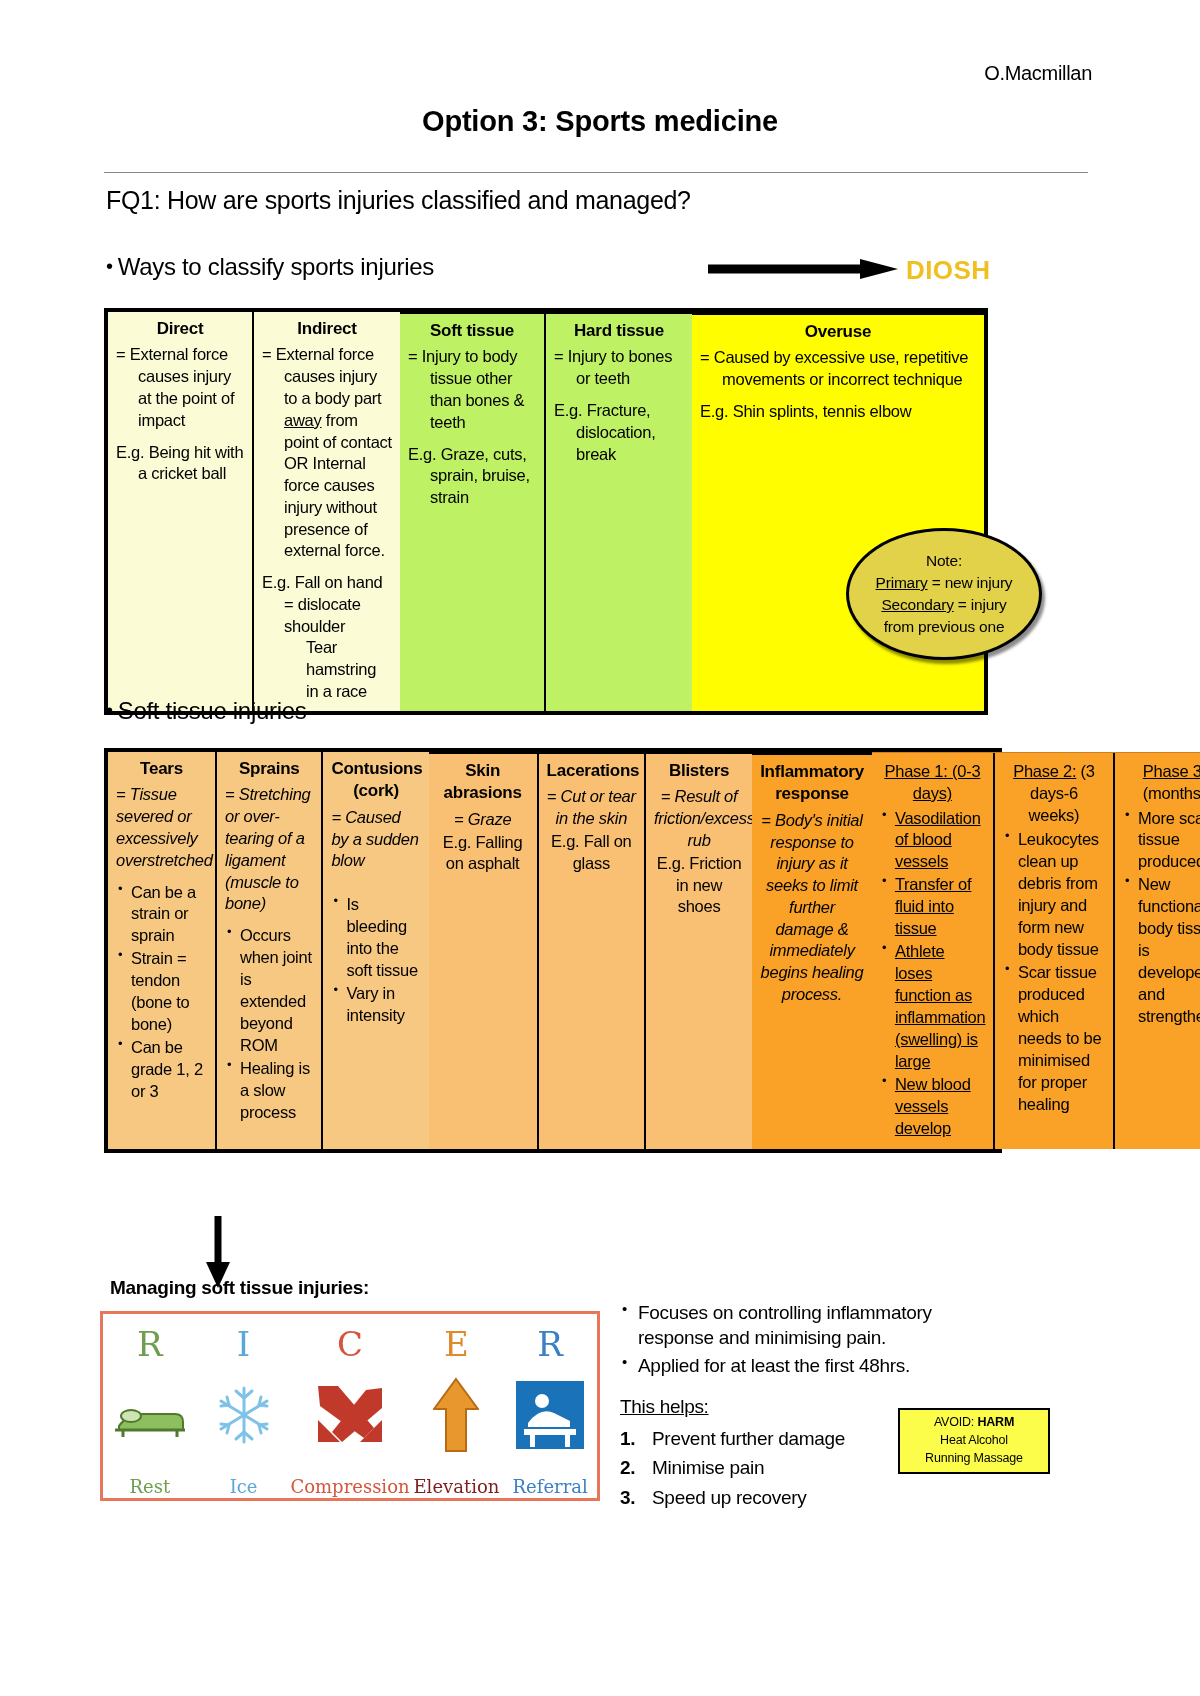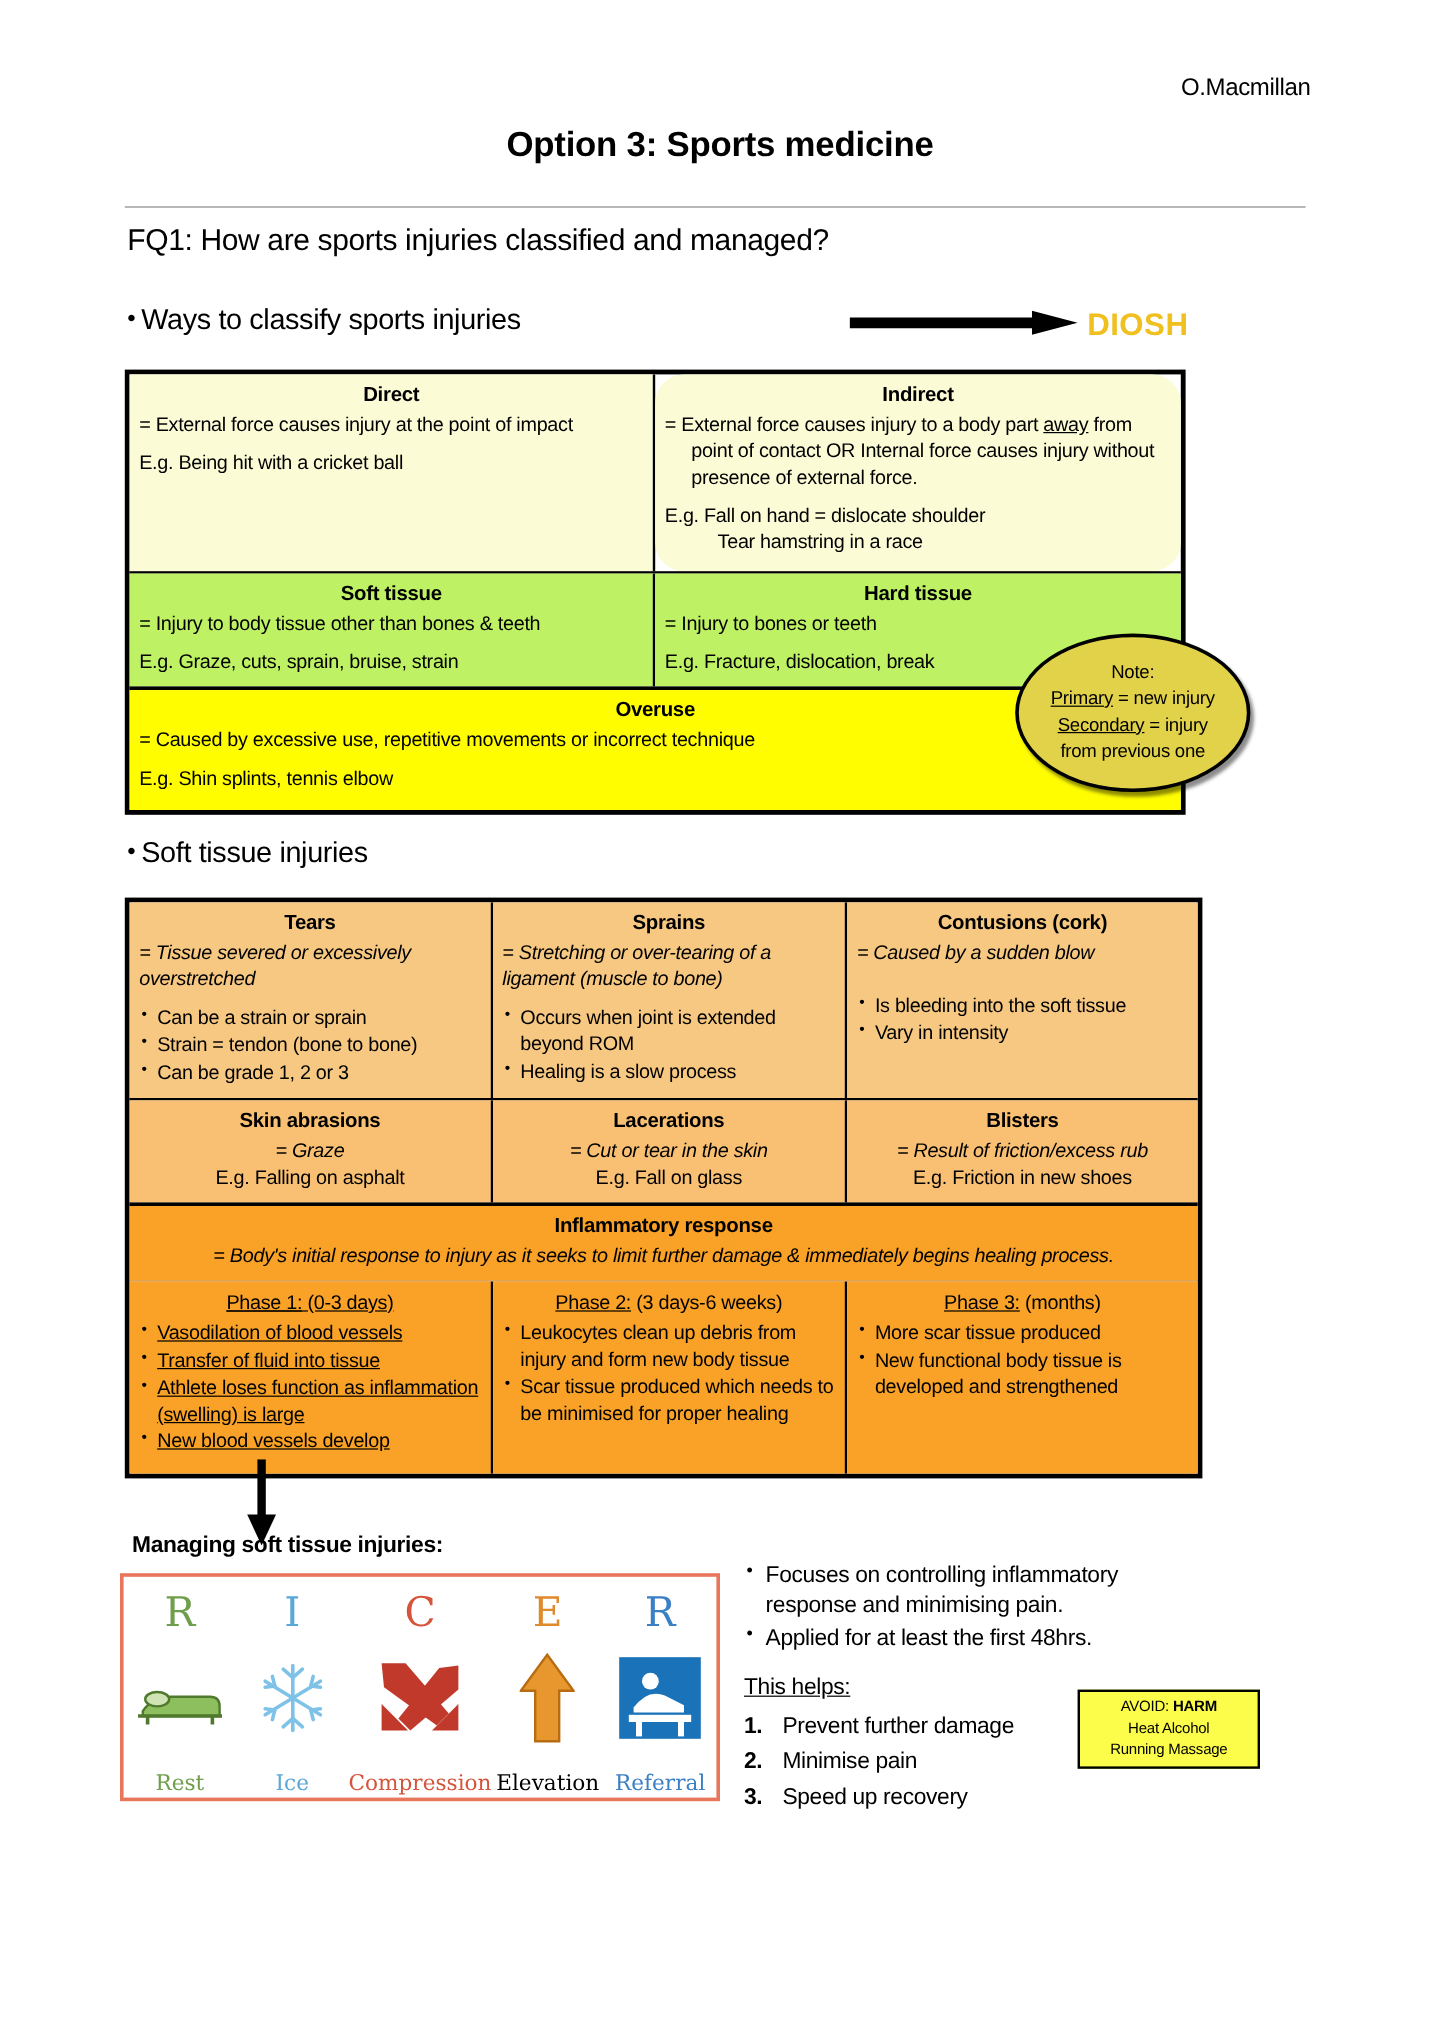"Direct" .tbl { flex-direction: column -> row }
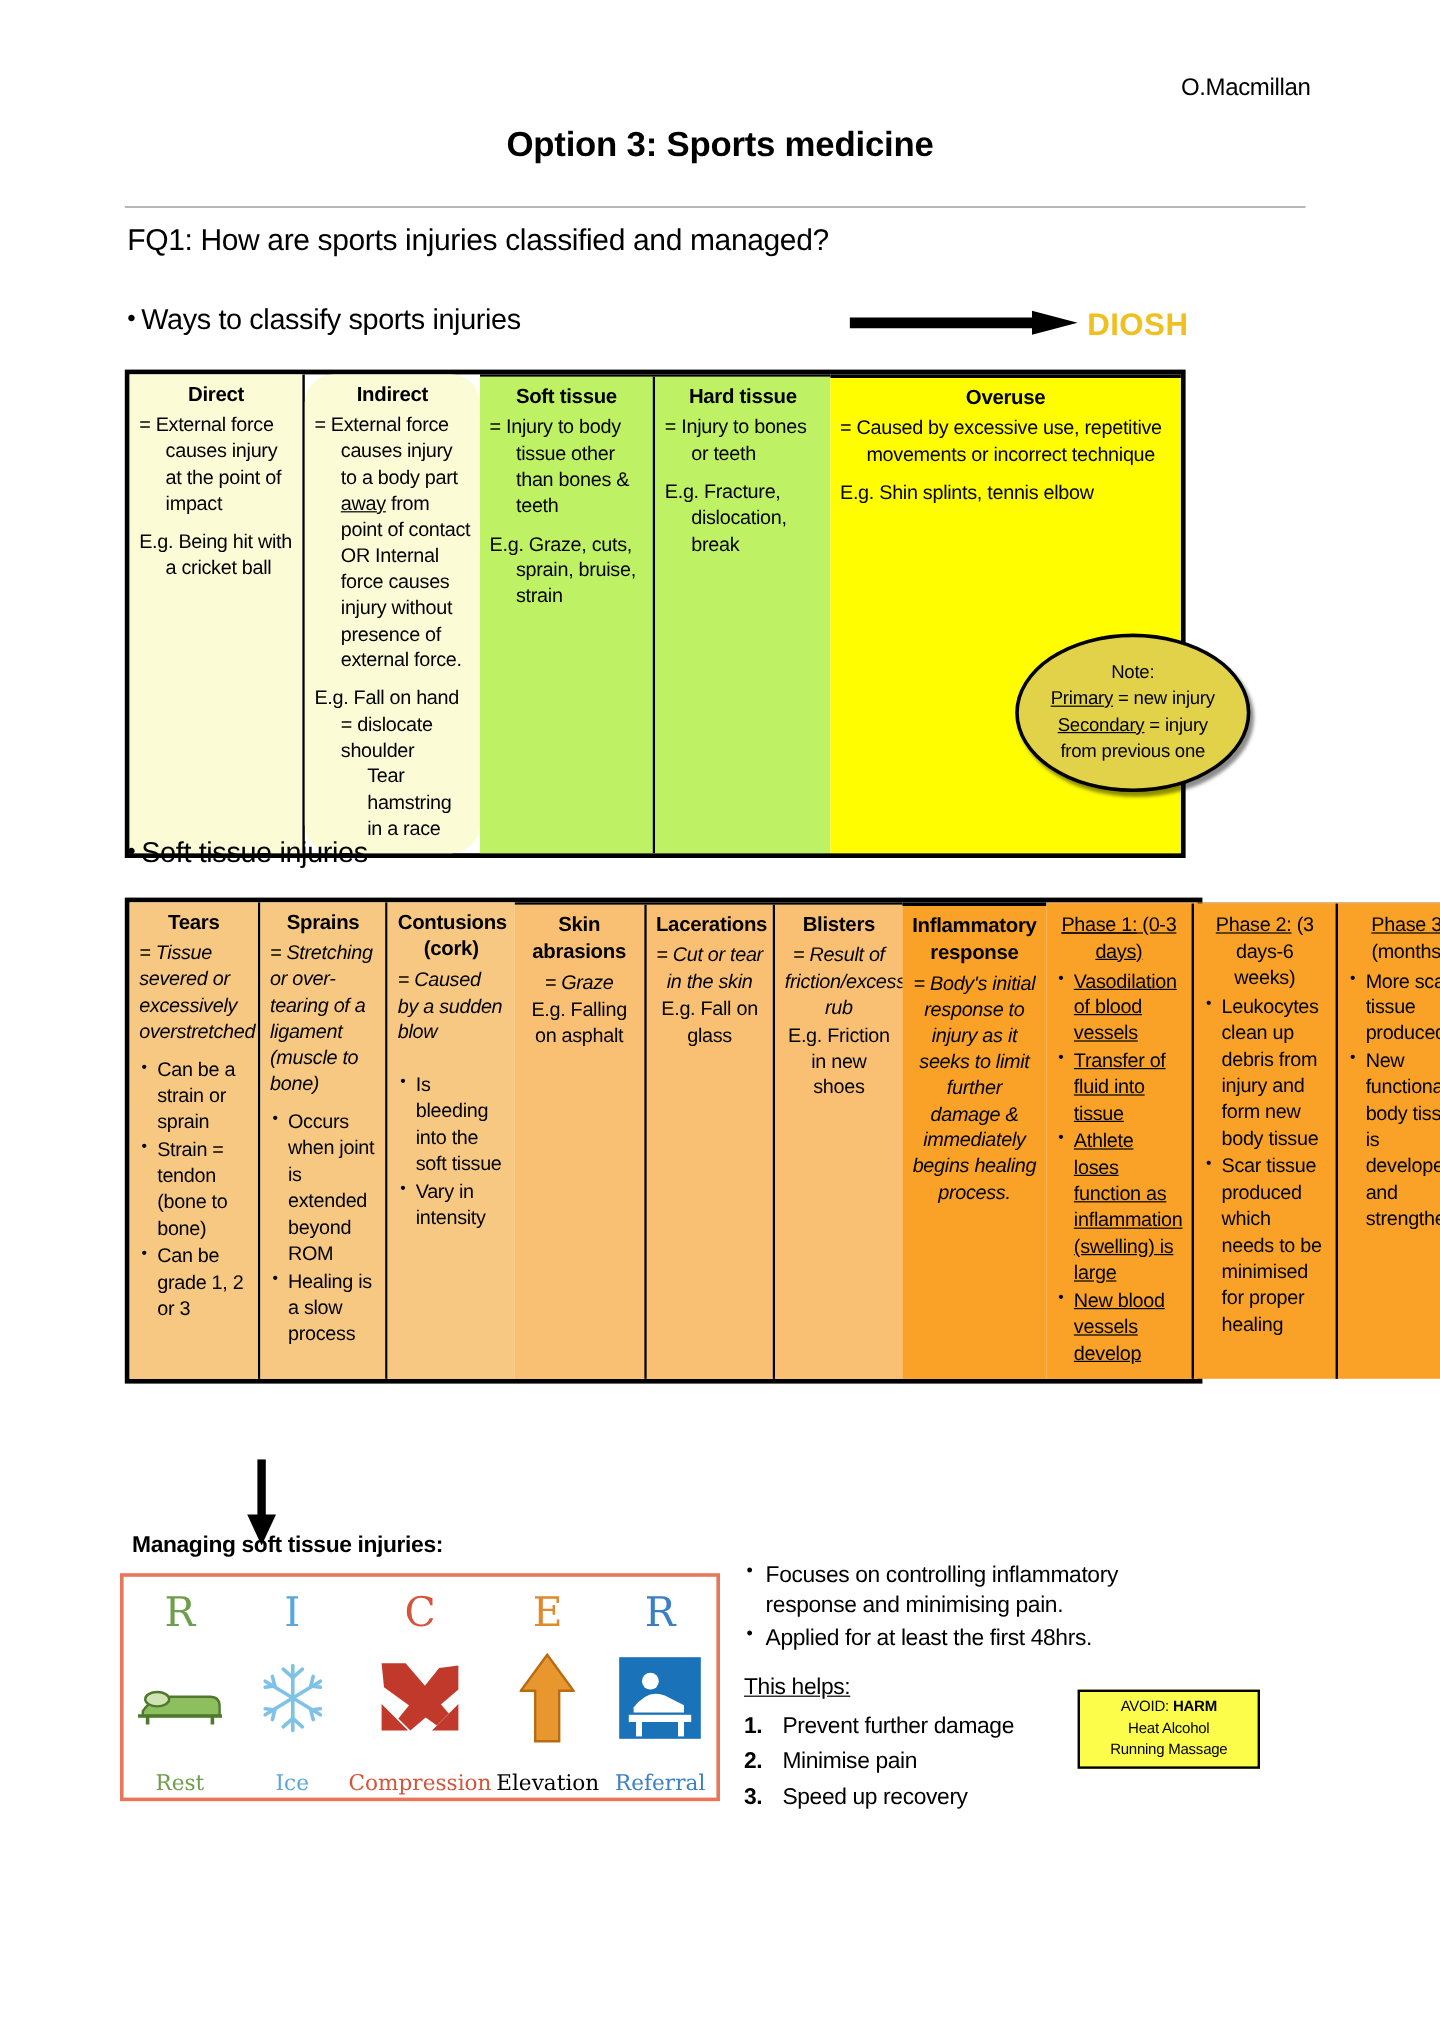"Indirect" #classify .r1 .c2 { border-radius: 24px -> none }
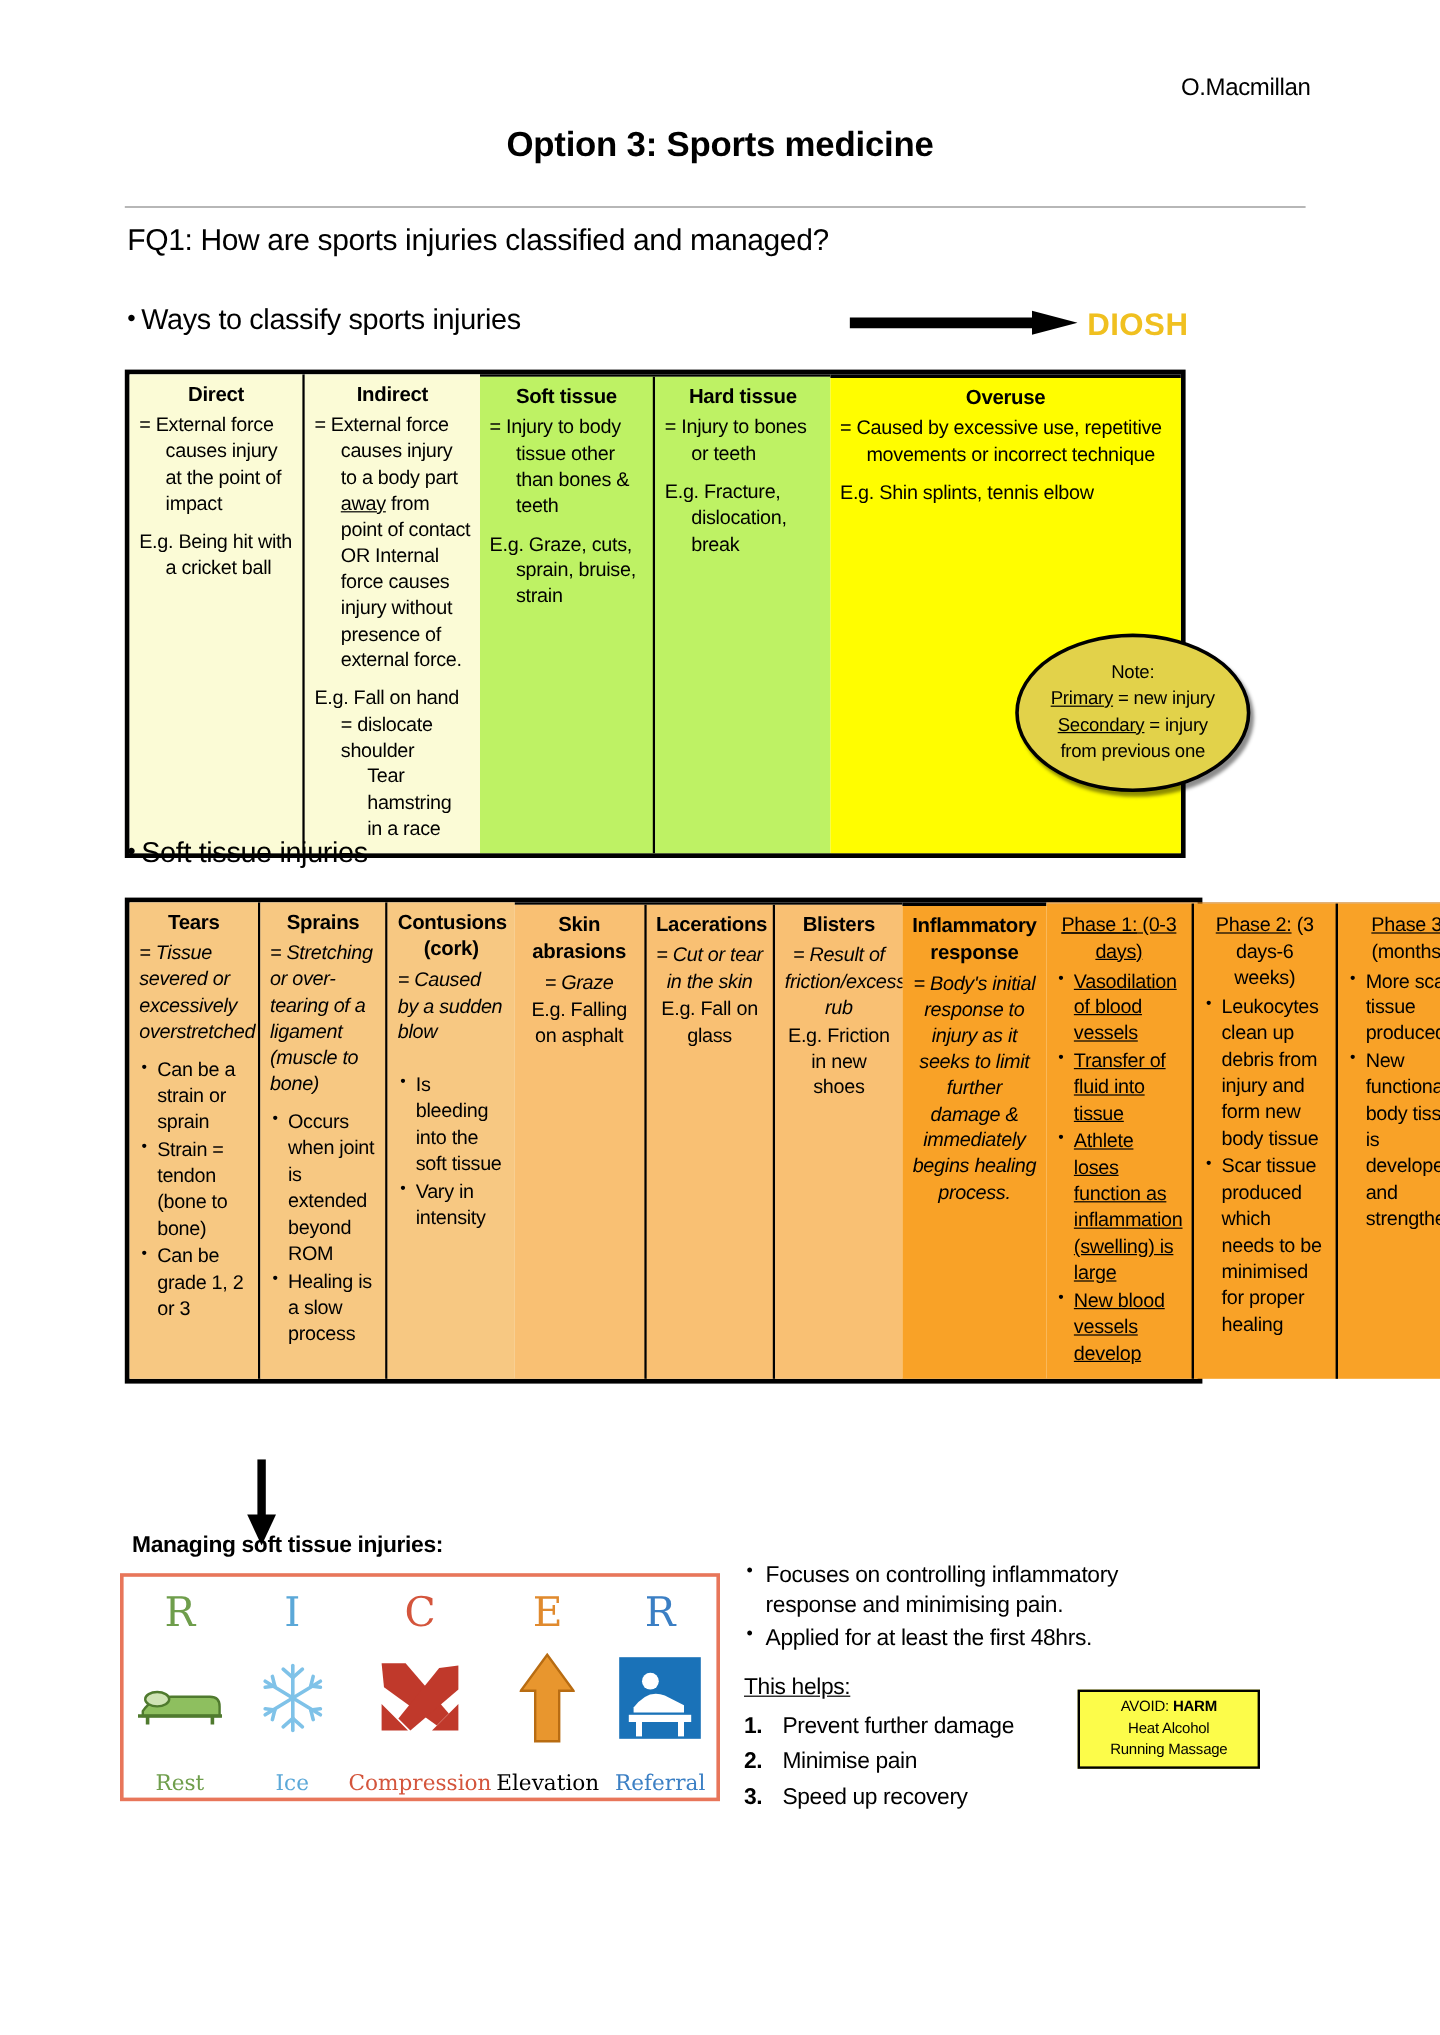"Elevation" div.ricer-word { color: #000000 -> #7f1d1d }
